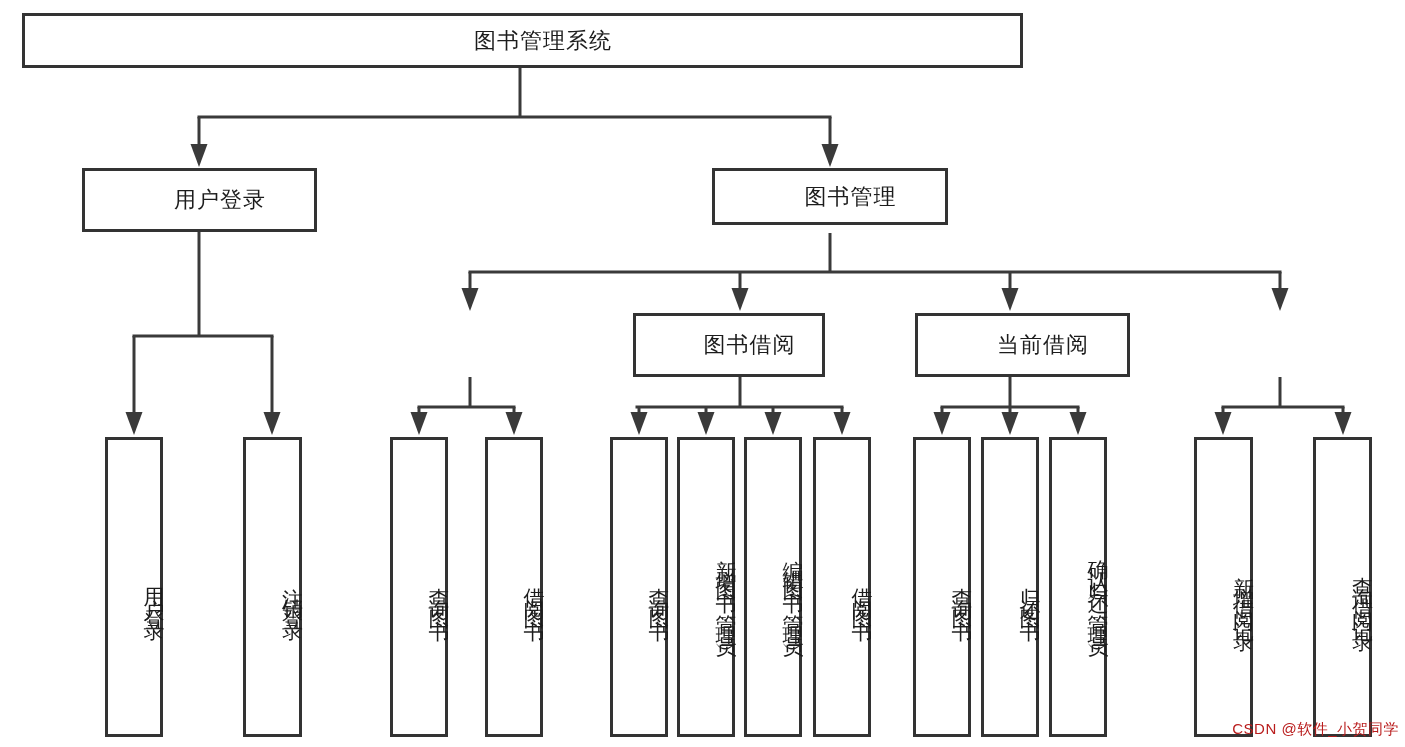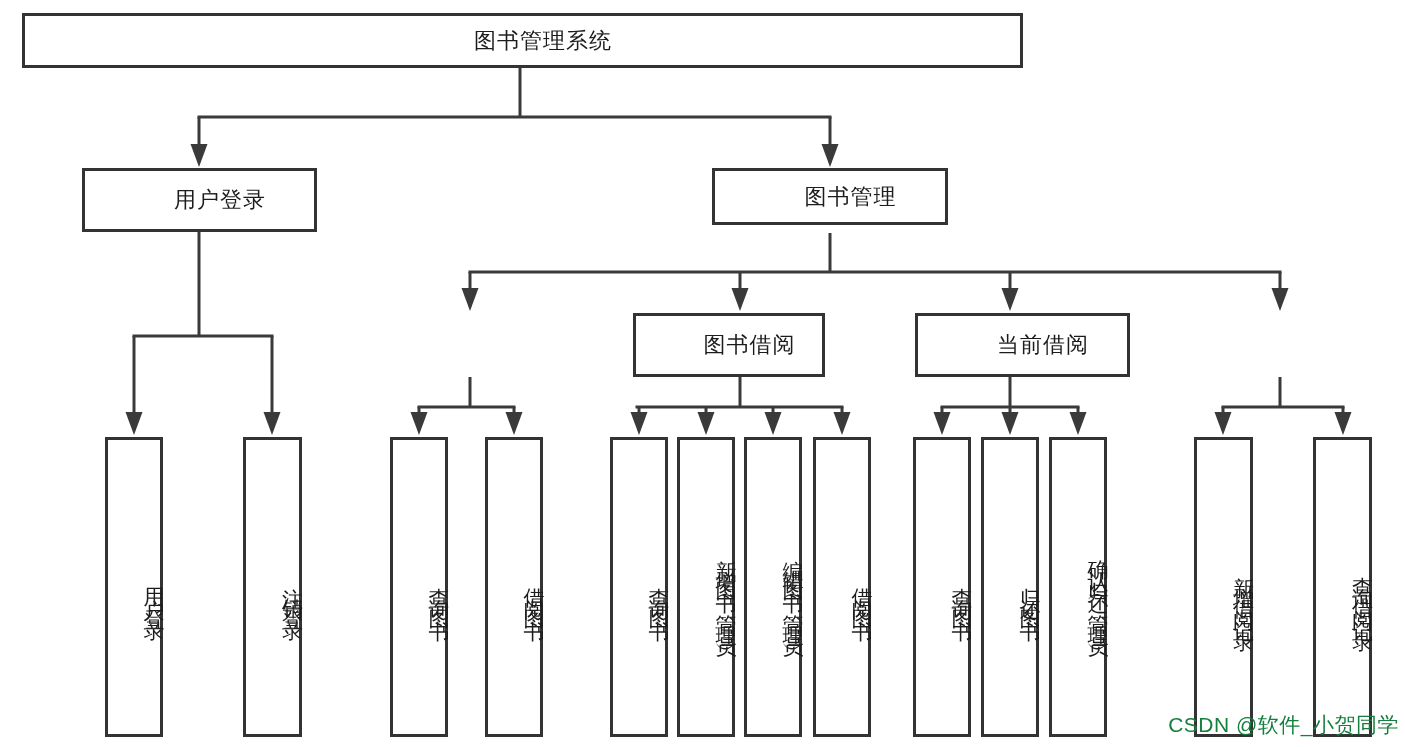"CSDN @软件_小贺同学" .watermark { color: #15803d -> #b91c1c; font-size: 21px -> 15px }
